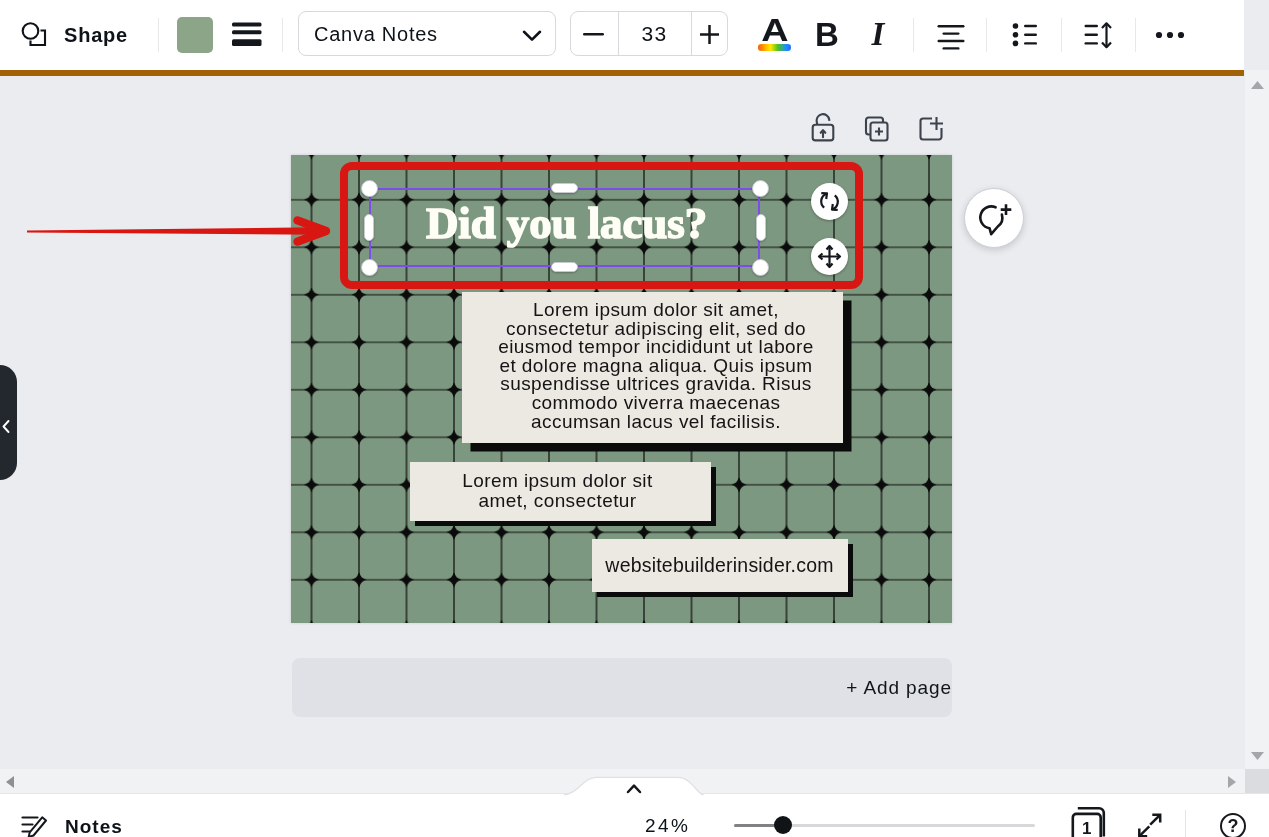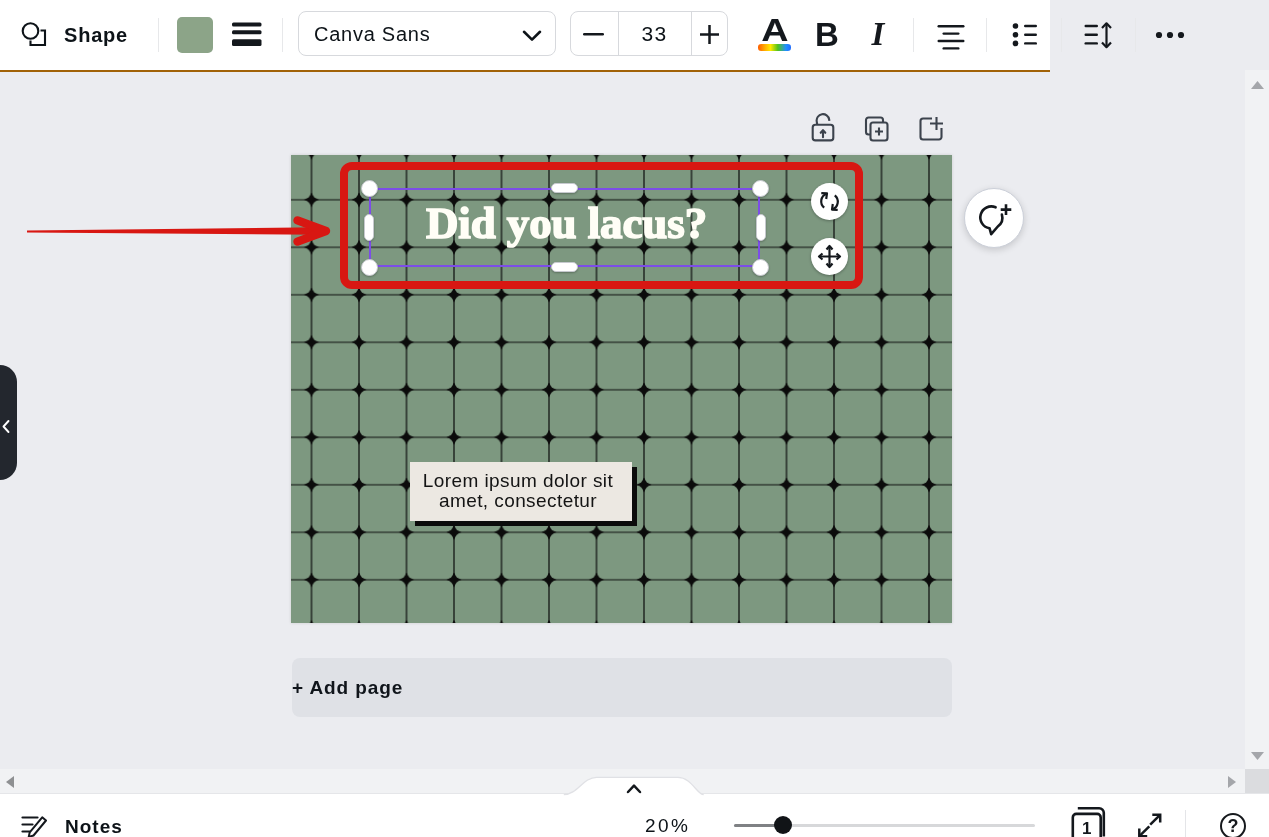"Shape" #toolbar { border-bottom: 2px solid #a16207 -> 6px solid #a16207; width: 1050px -> 1244px }
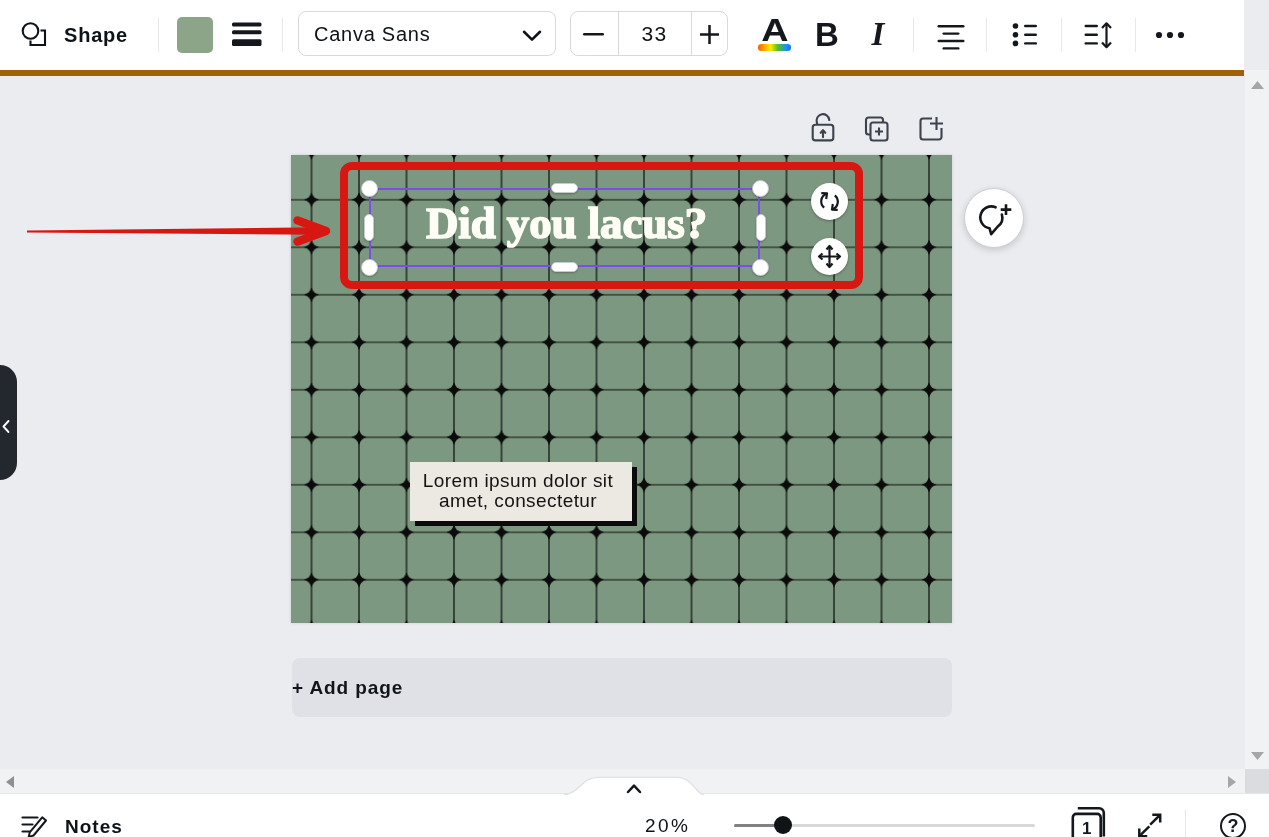"Canva Sans" div.tico { text: Sans -> Notes }
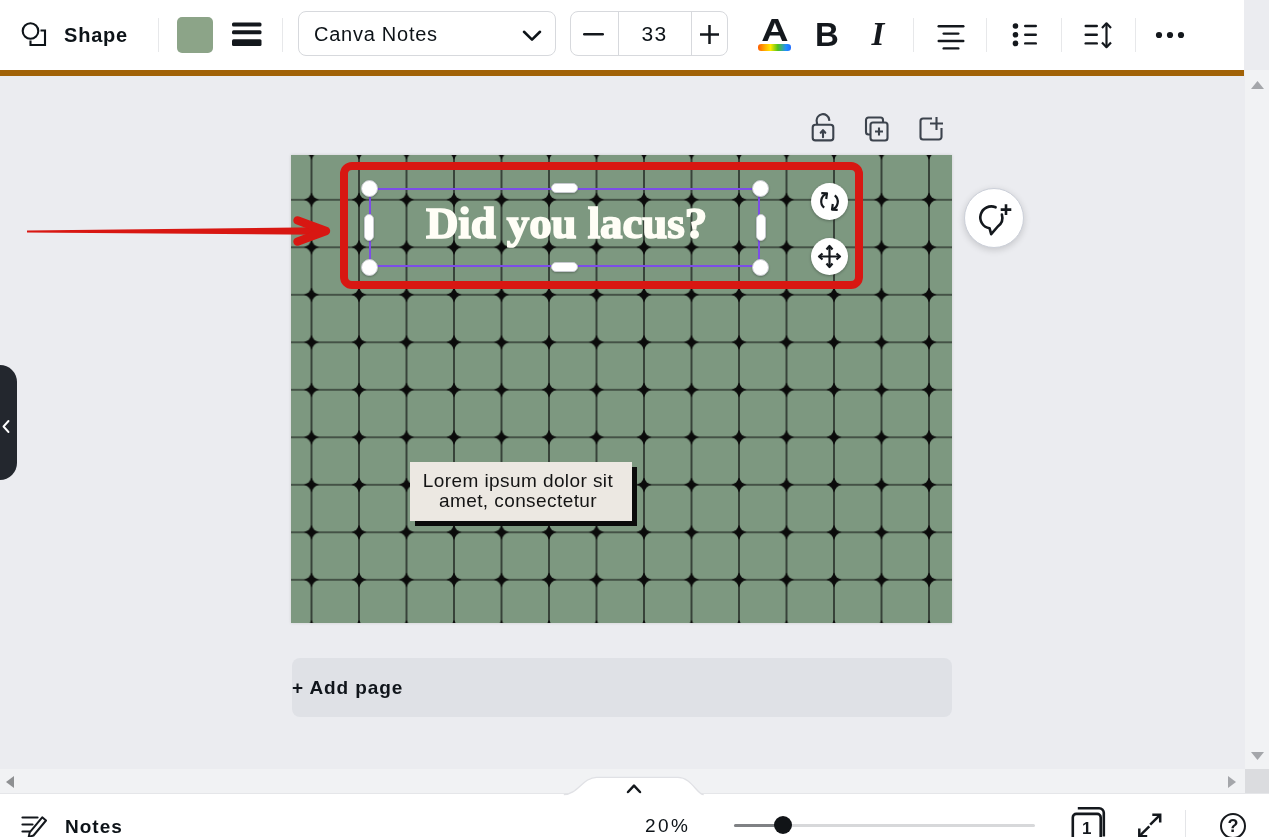"Lorem ipsum dolor sit amet," div.cream { html: none -> <div>Lorem ipsum dolor sit amet,<br>consectetur adipiscing elit, sed do<br>eiusmod tempor incididunt ut labore<br>et dolore magna aliqua. Quis ipsum<br>suspendisse ultrices gravida. Risus<br>commodo viverra maecenas<br>accumsan lacus vel facilisis.</div> }
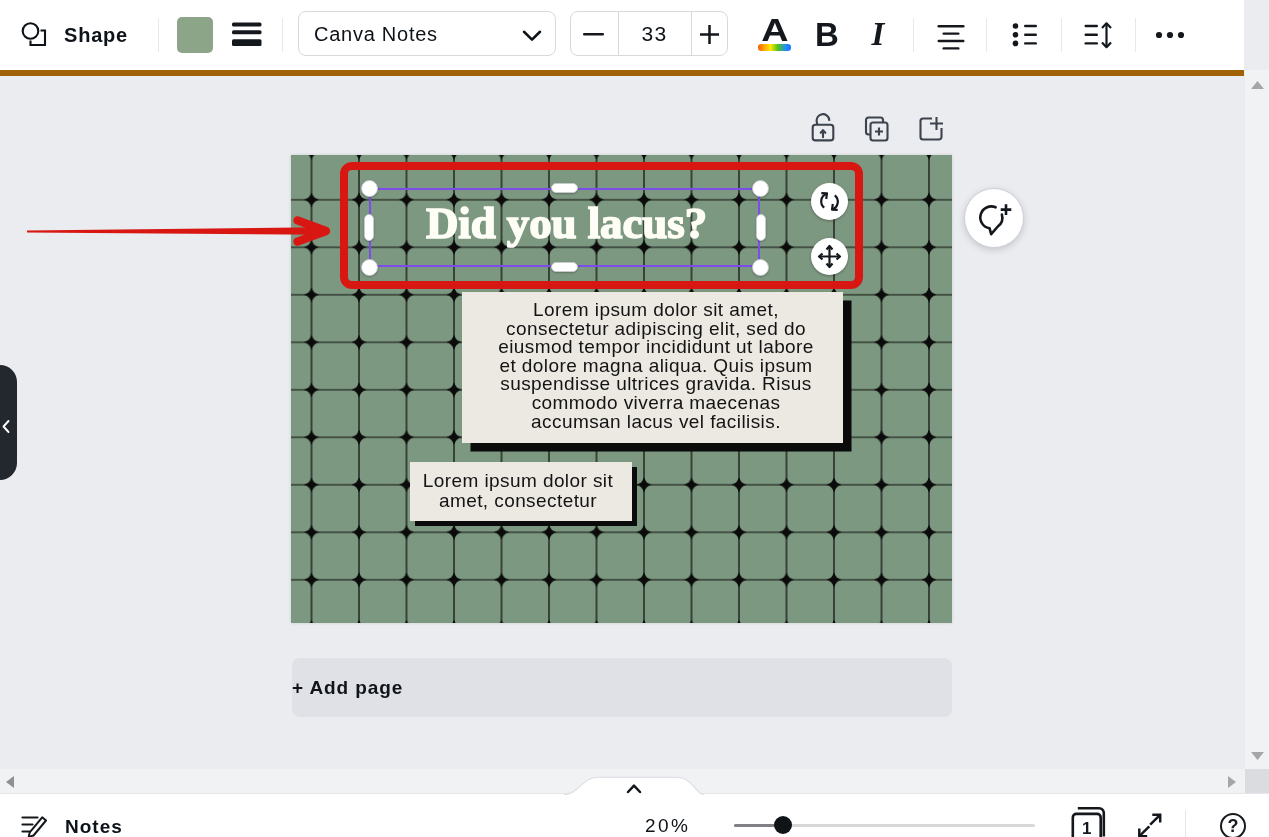"Lorem ipsum dolor sit" div.cream { width: 222px -> 301px }
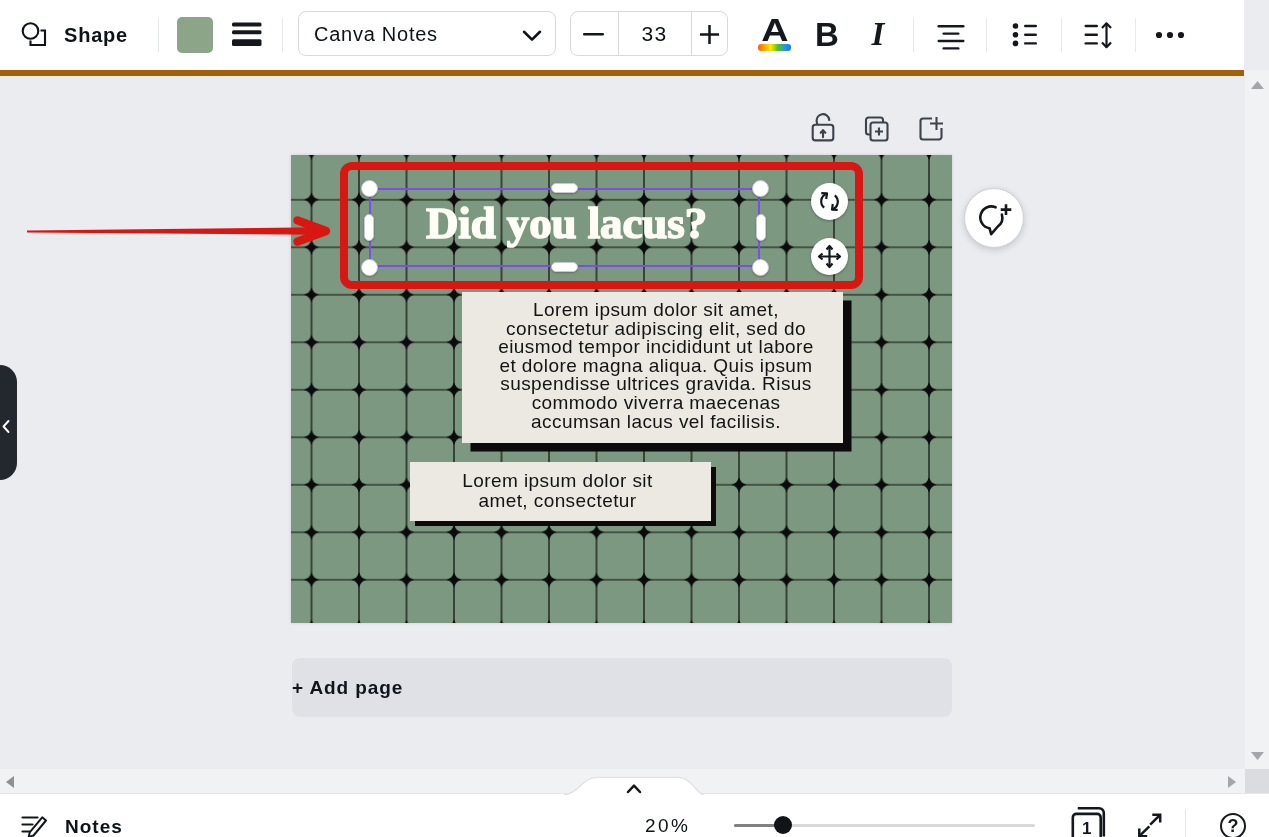"websitebuilderinsider.com" div.cream { html: none -> <div>websitebuilderinsider.com</div> }
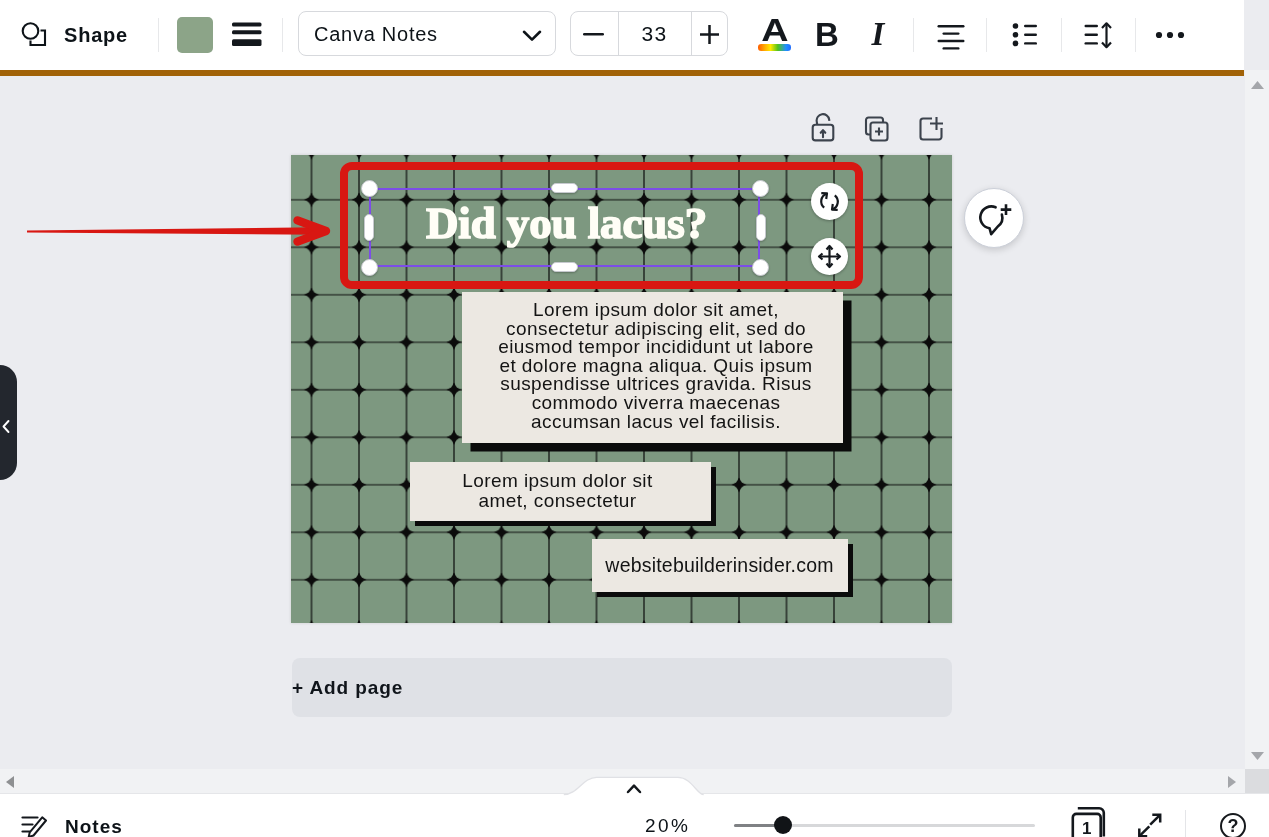"+ Add page" #addpage { font-weight: bold -> normal; text-align: left -> right }
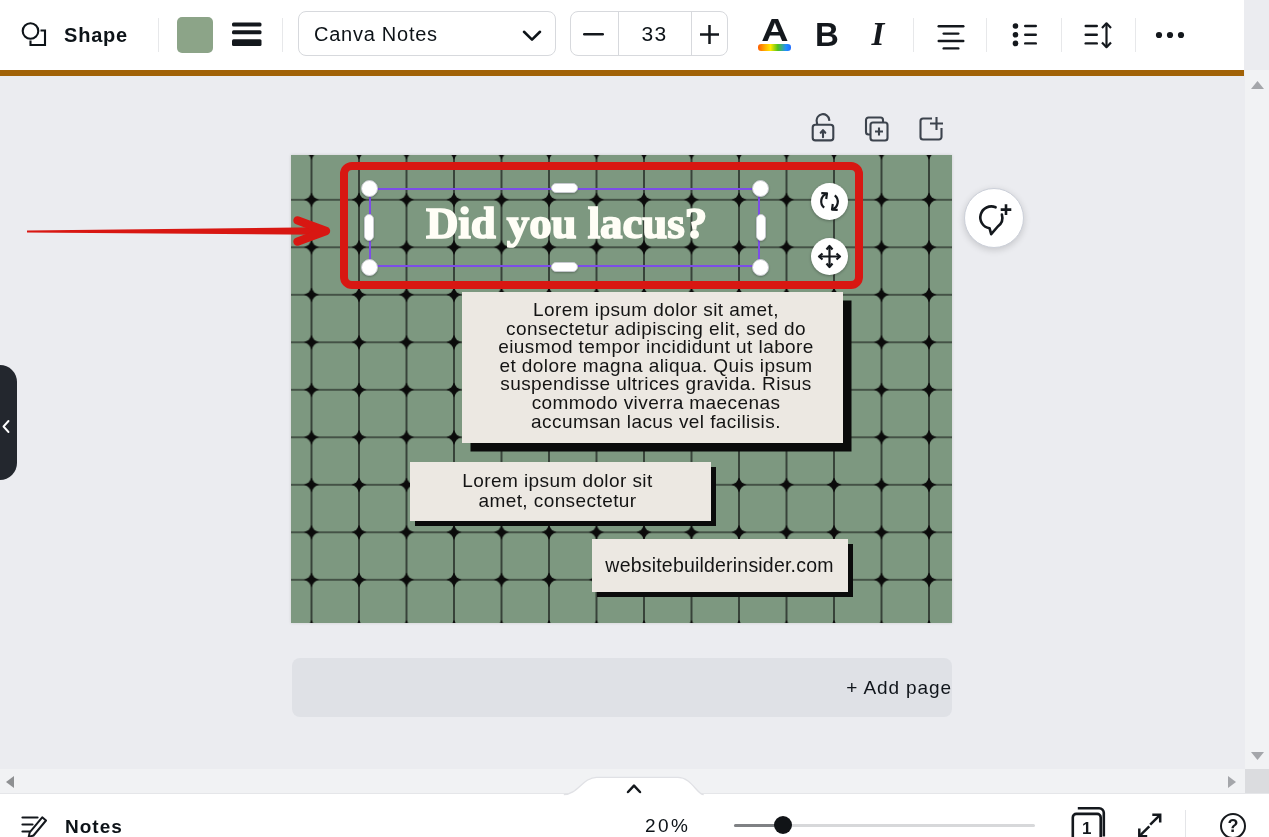"20%" div.abs { text: 20% -> 24% }
